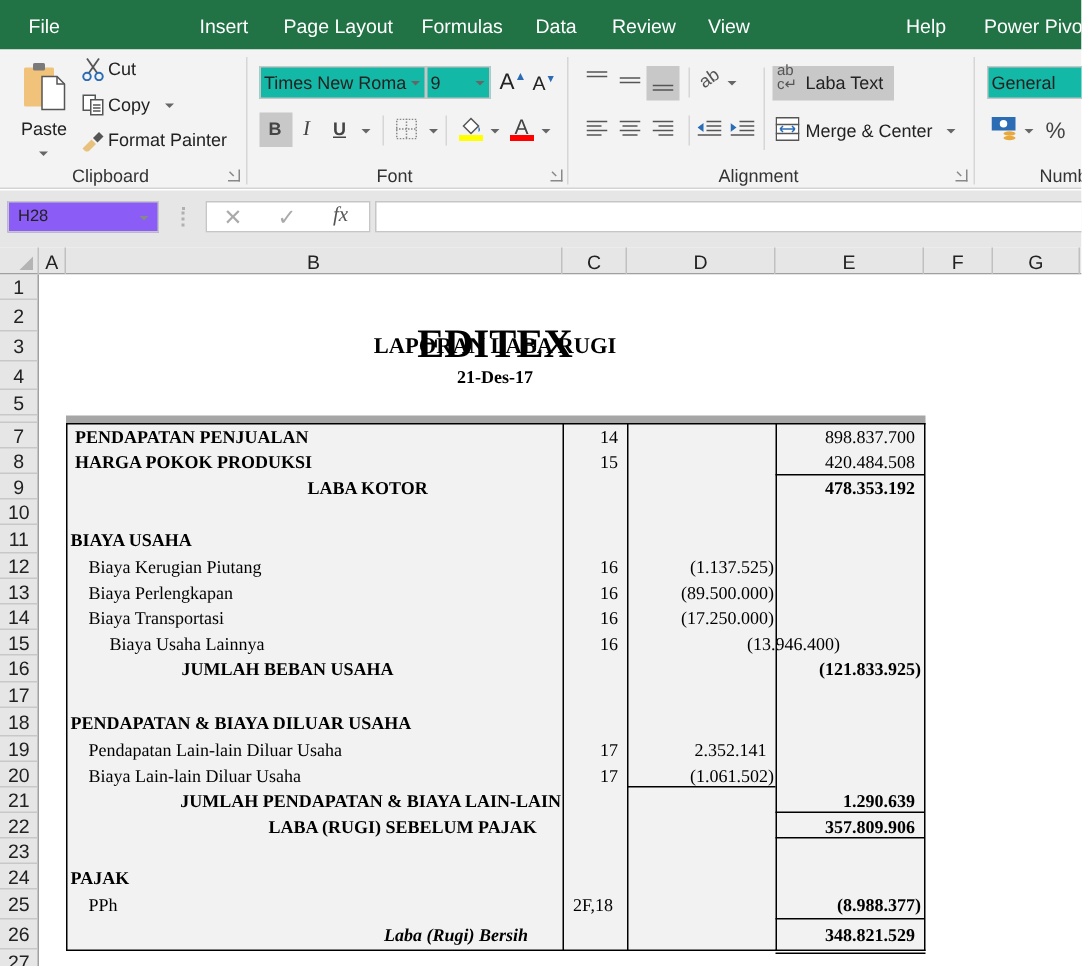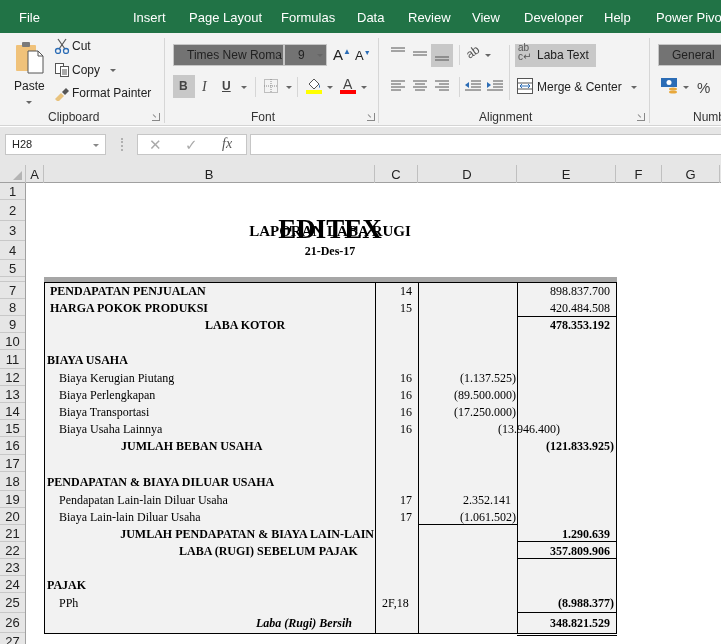"Developer" div.tab { html: <div>Developer</div> -> none }
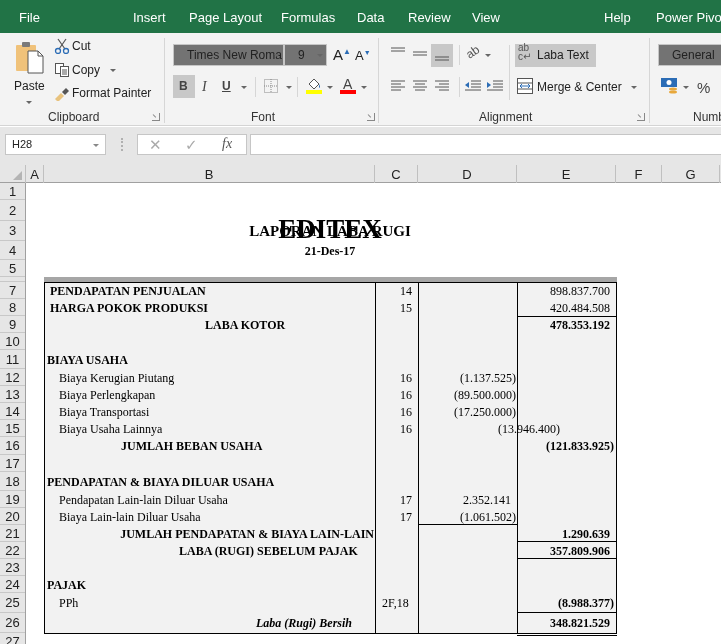"Times New Roma" .combo { background: #737373 -> #14b8a6; padding-left: 13px -> 2px }
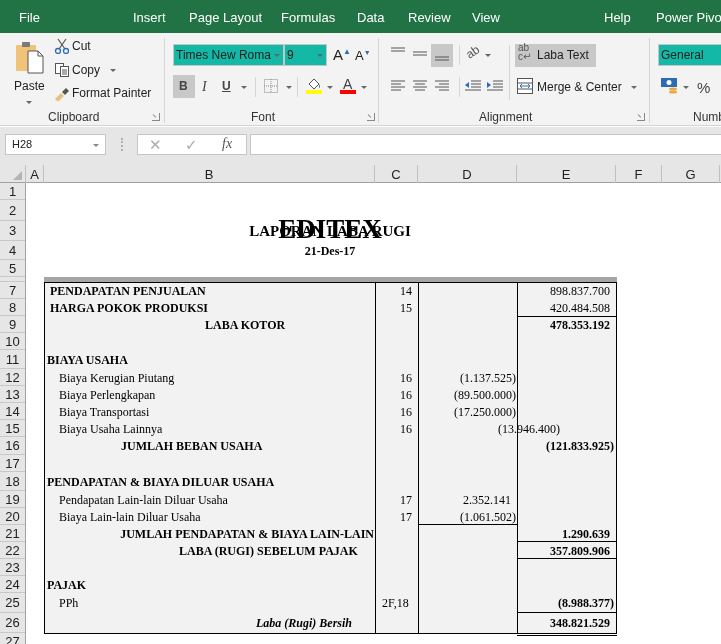"H28" .namebox { background: #ffffff -> #8b5cf6 }
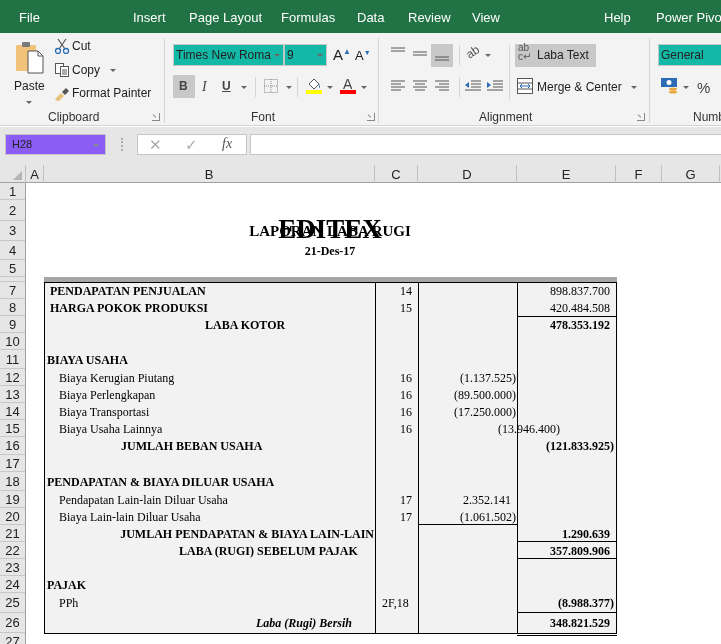"Biaya Usaha Lainnya" div.cell { left: 59px -> 73px }
